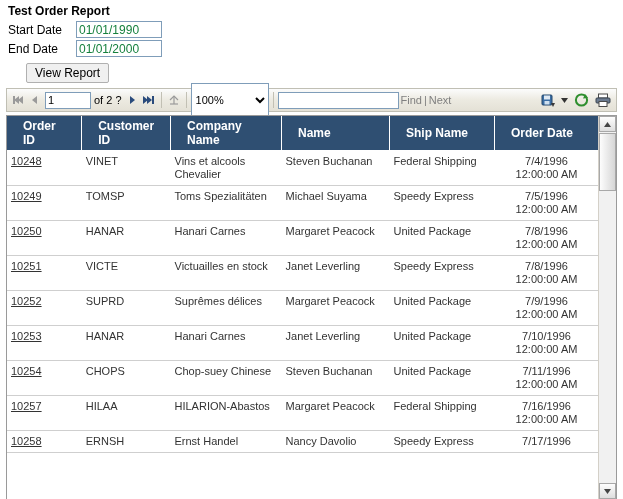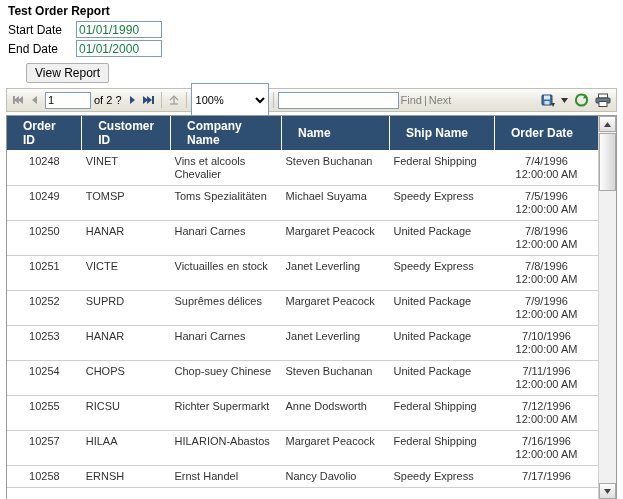"10248" td.num { text-align: center -> left; text-decoration: none -> underline }
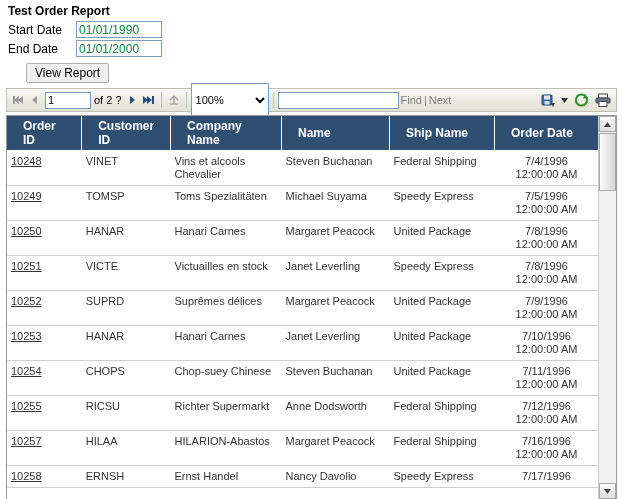"10255" tr { html: <tr> <td>10255</td> <td>RICSU</td> <td>Richter Supermarkt</td> <td>Anne Dodsworth</td> <td>Federal Shipping</td> <td> <div>7/12/1996</div> <div>12:00:00 AM</div> </td> </tr> -> none }
